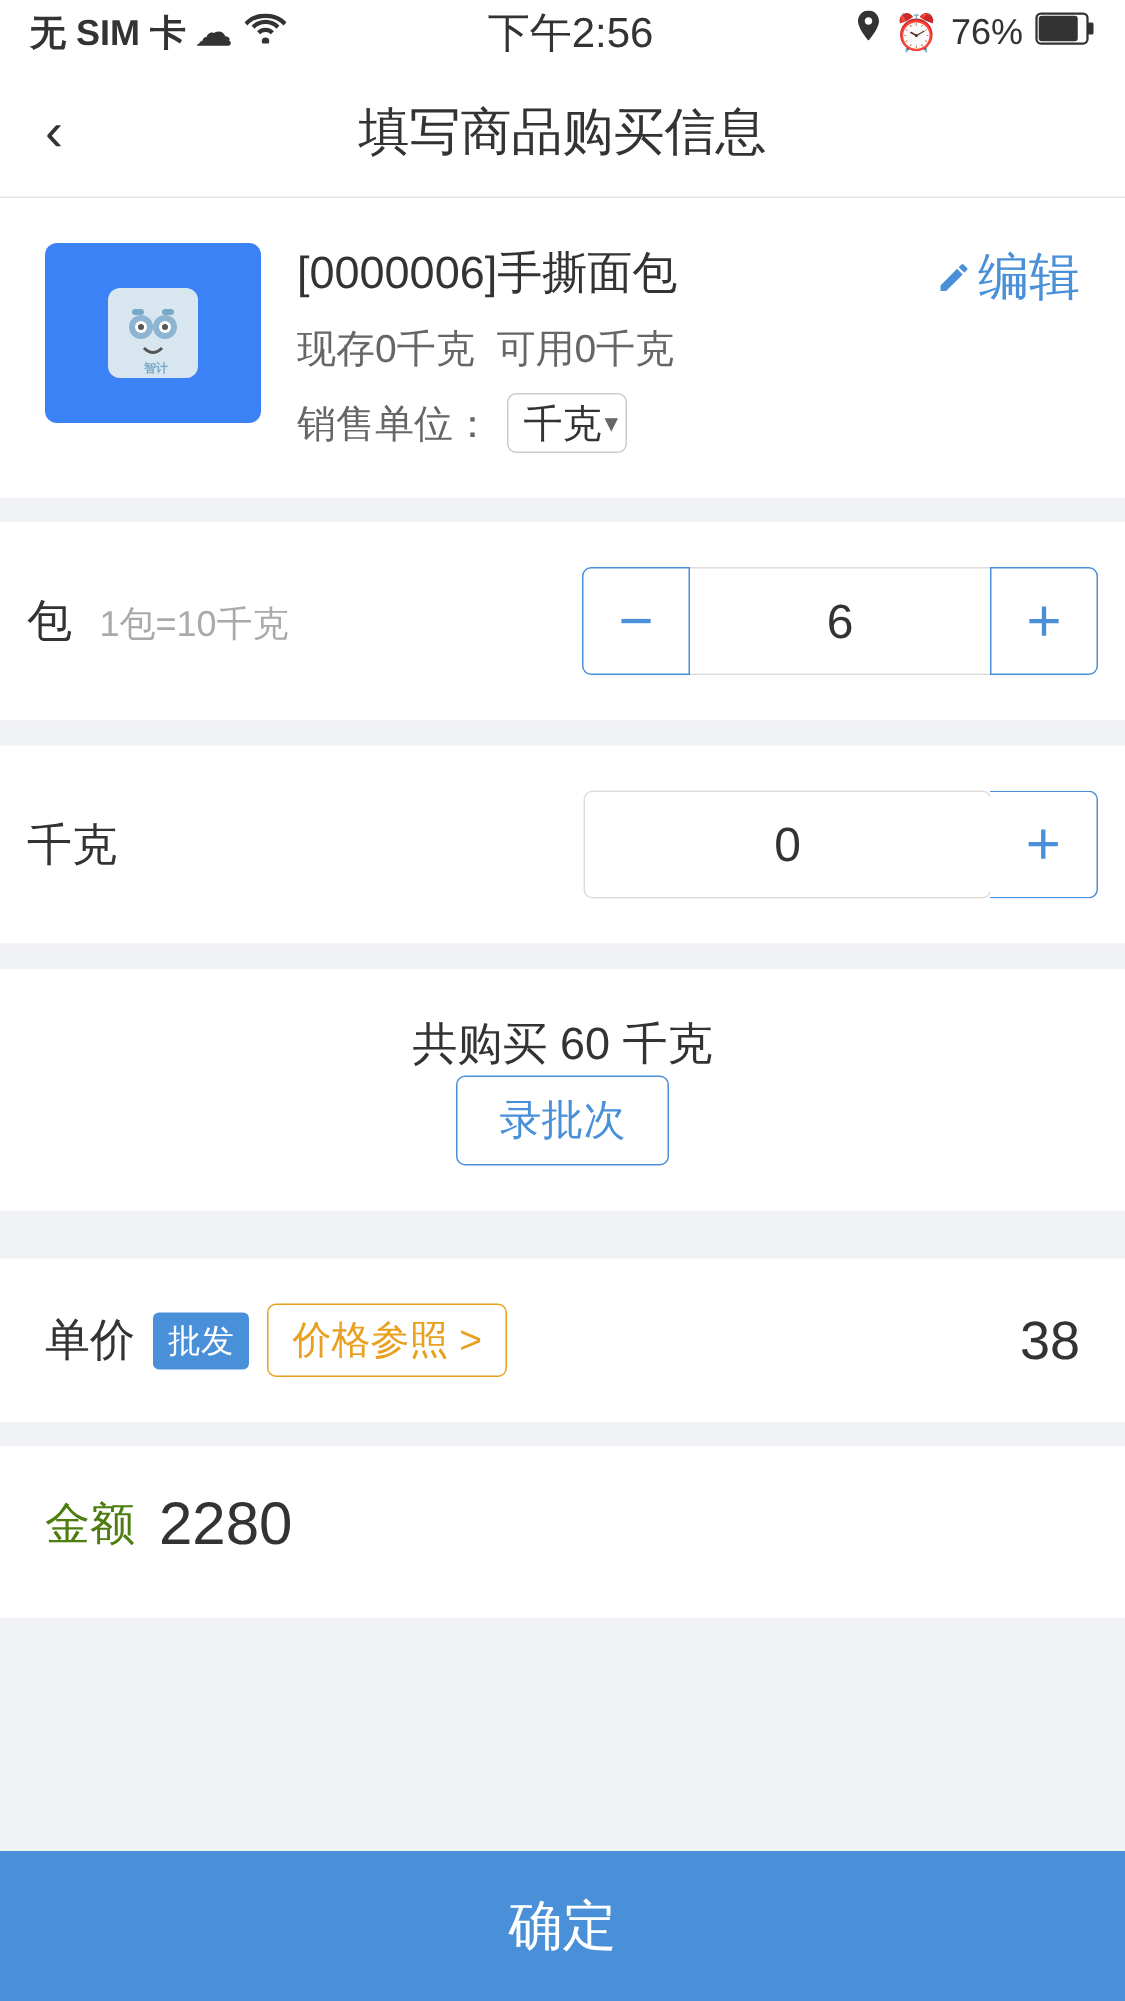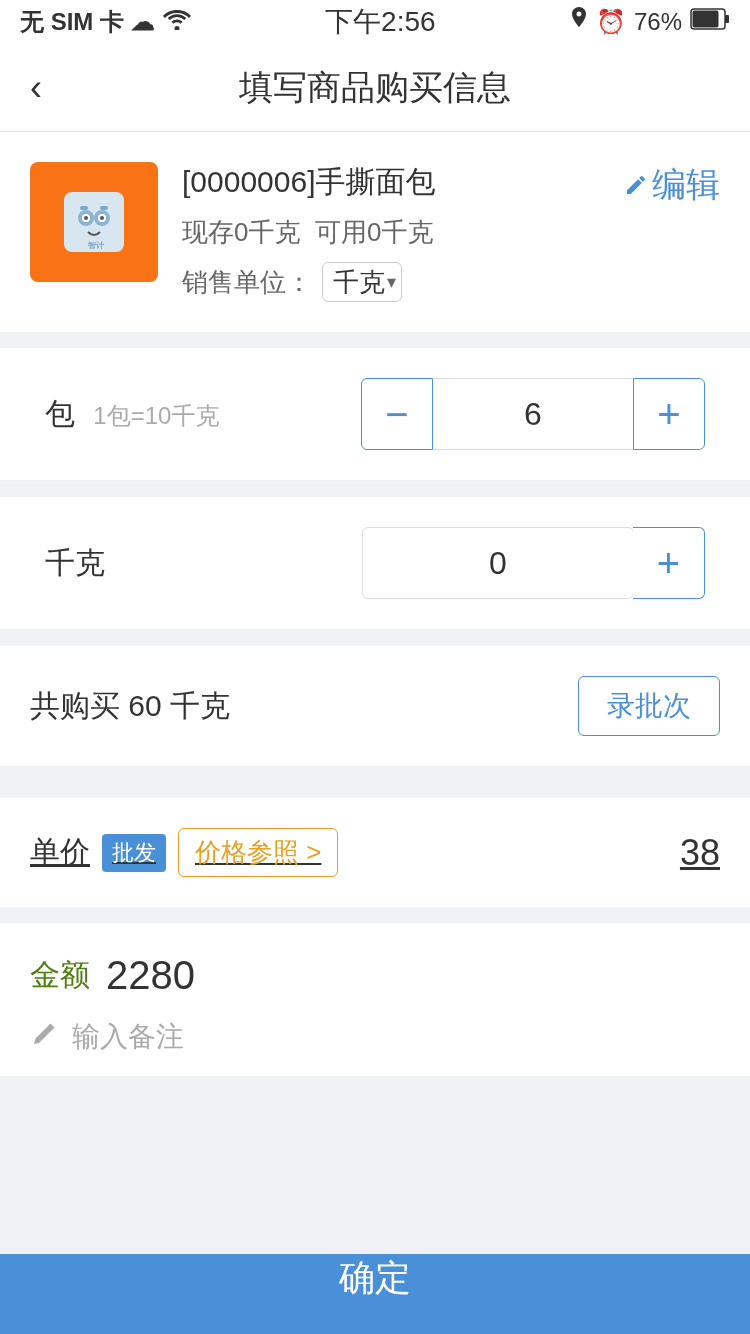"智计" .product-thumb { background: #f97316 -> #3b82f6; width: 128px -> 144px }
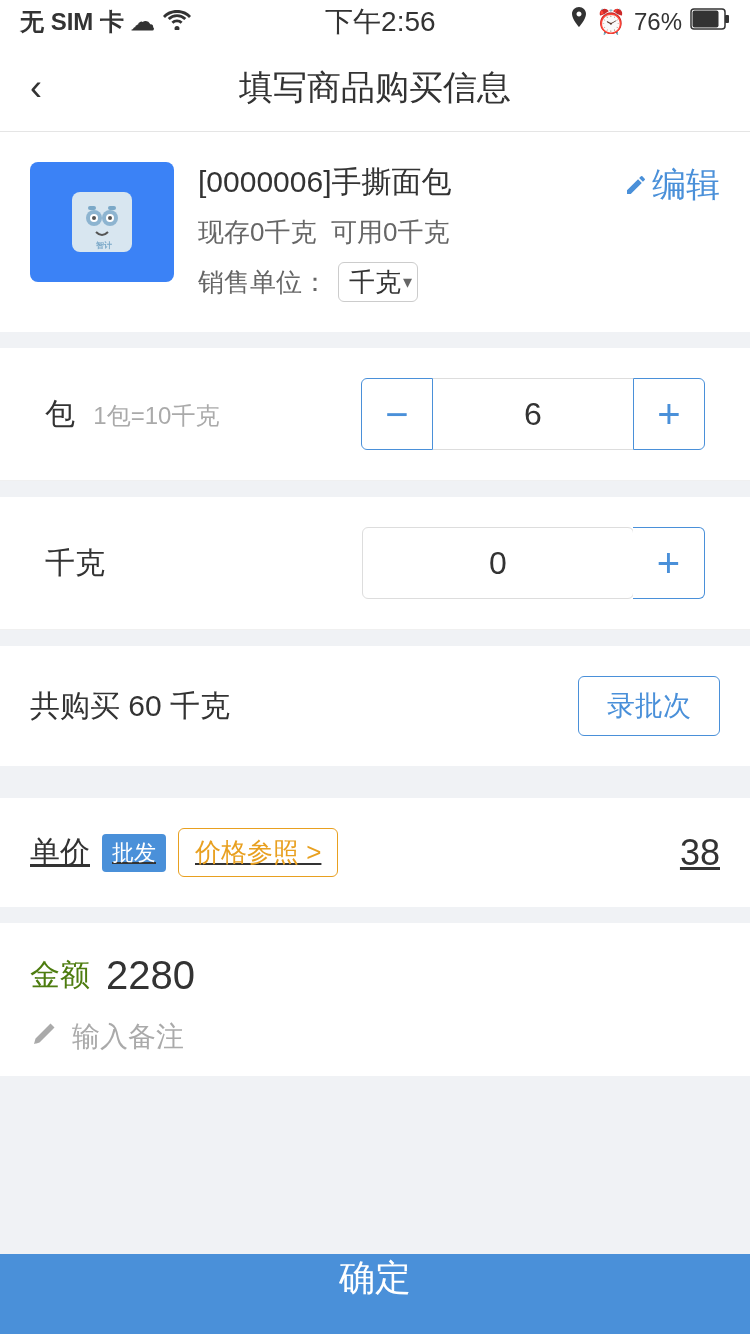"包 1包=10千克" .quantity-row { padding: 30px 45px -> 30px 18px }
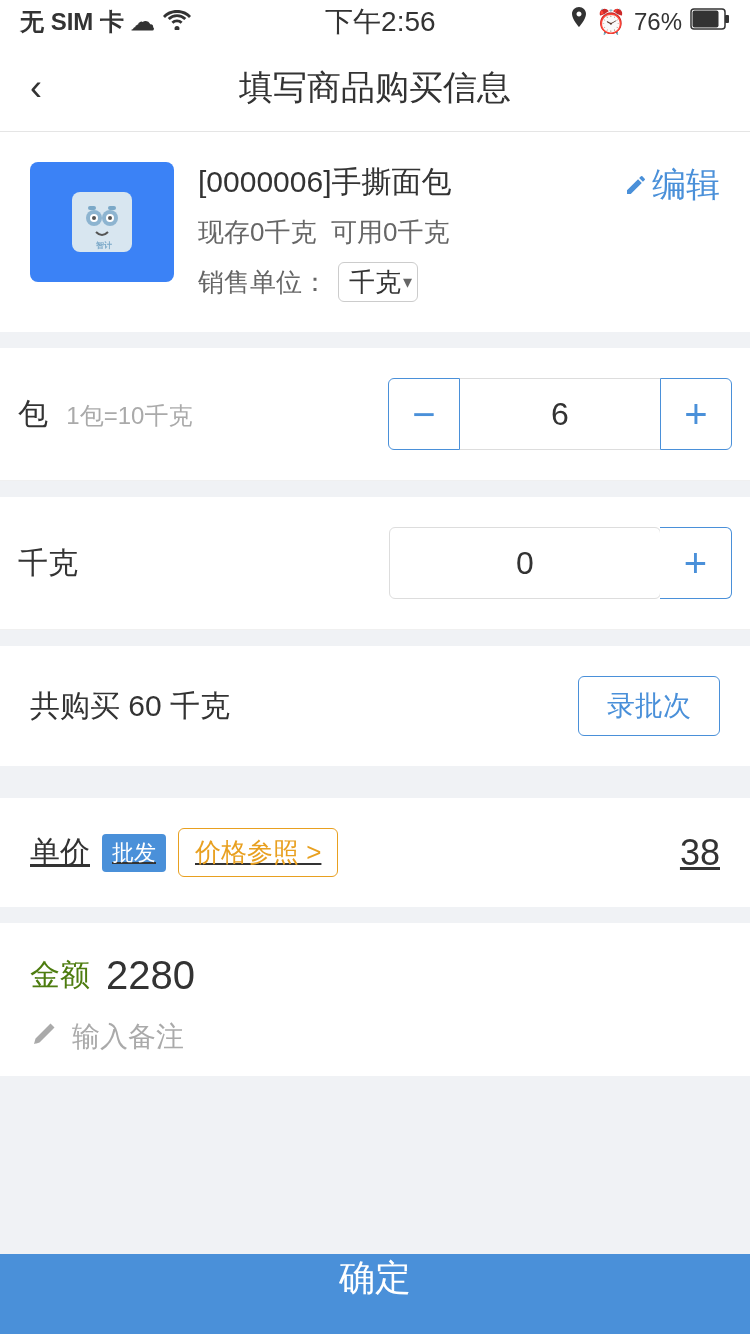"共购买 60 千克" .total-row { flex-direction: none -> column }
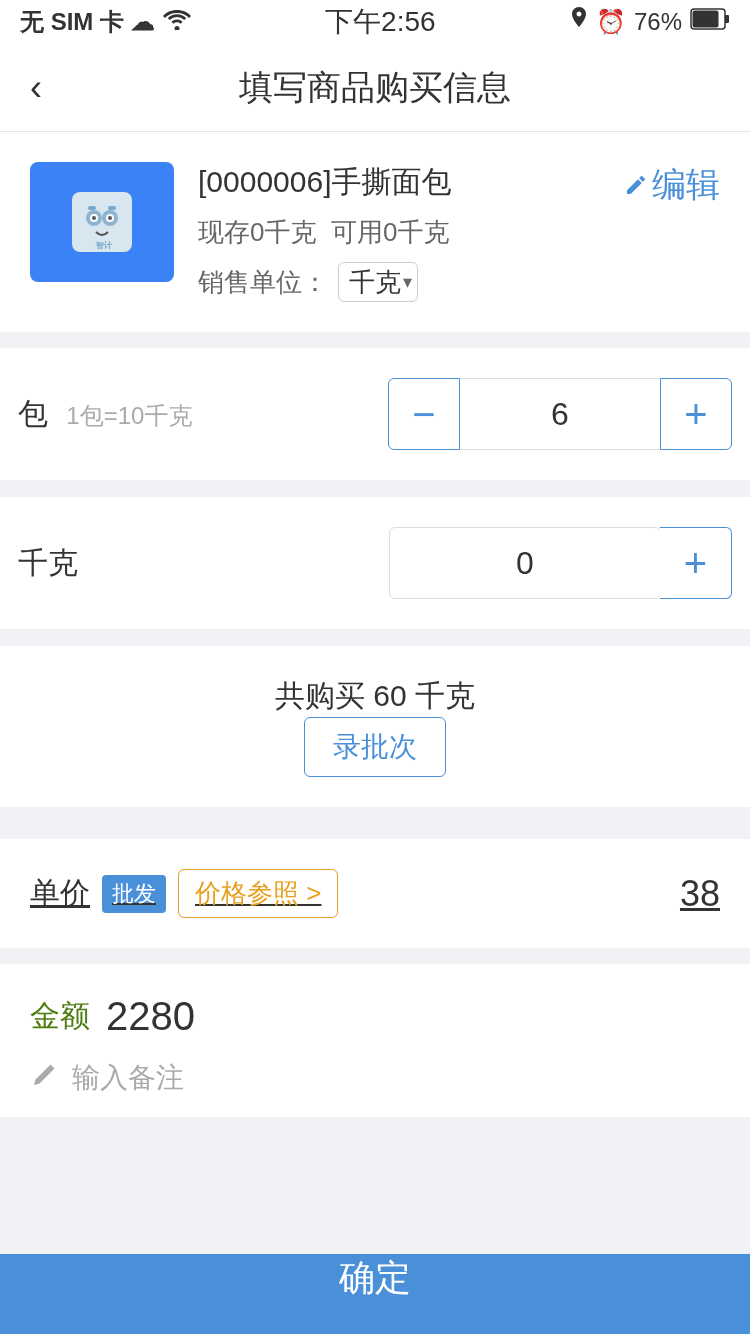"单价" .price-section { text-decoration: underline -> none }
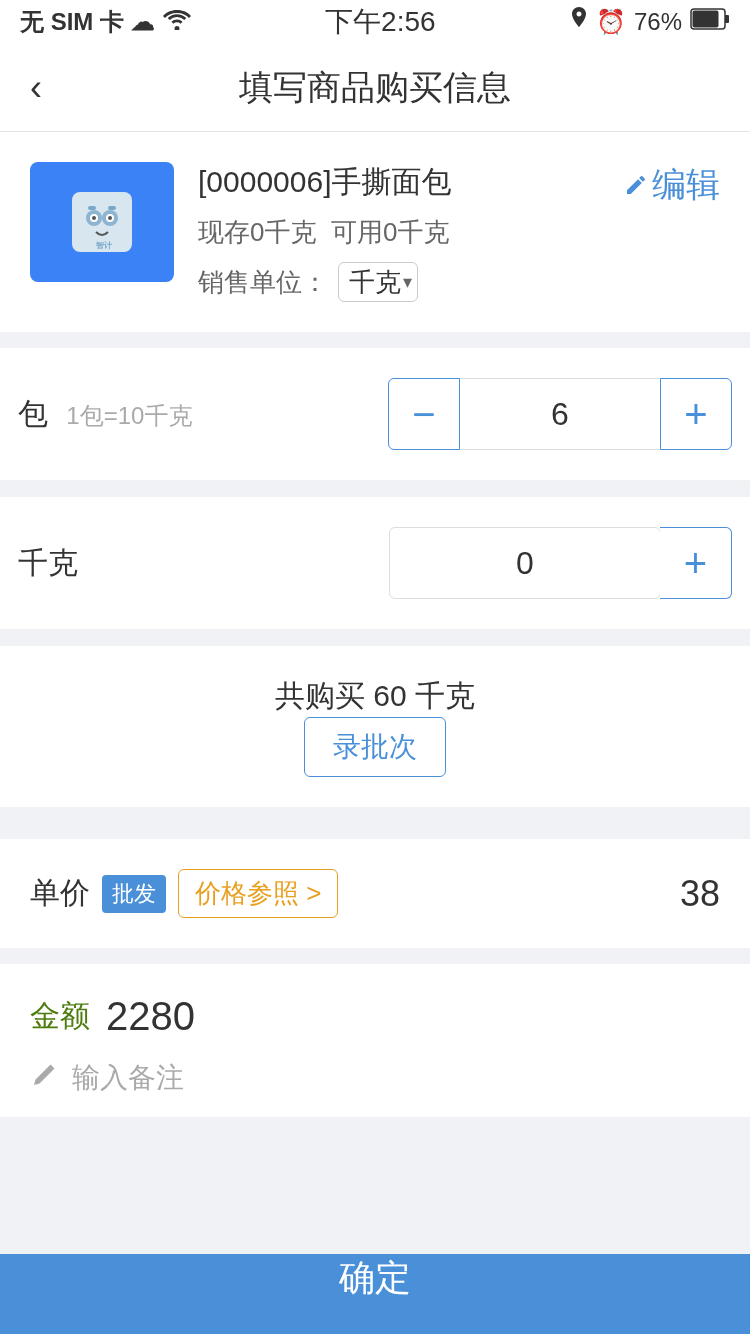"输入备注" div.remark-row { html: <div> <svg> <path></path> </svg> <span>输入备注</span> </div> -> none }
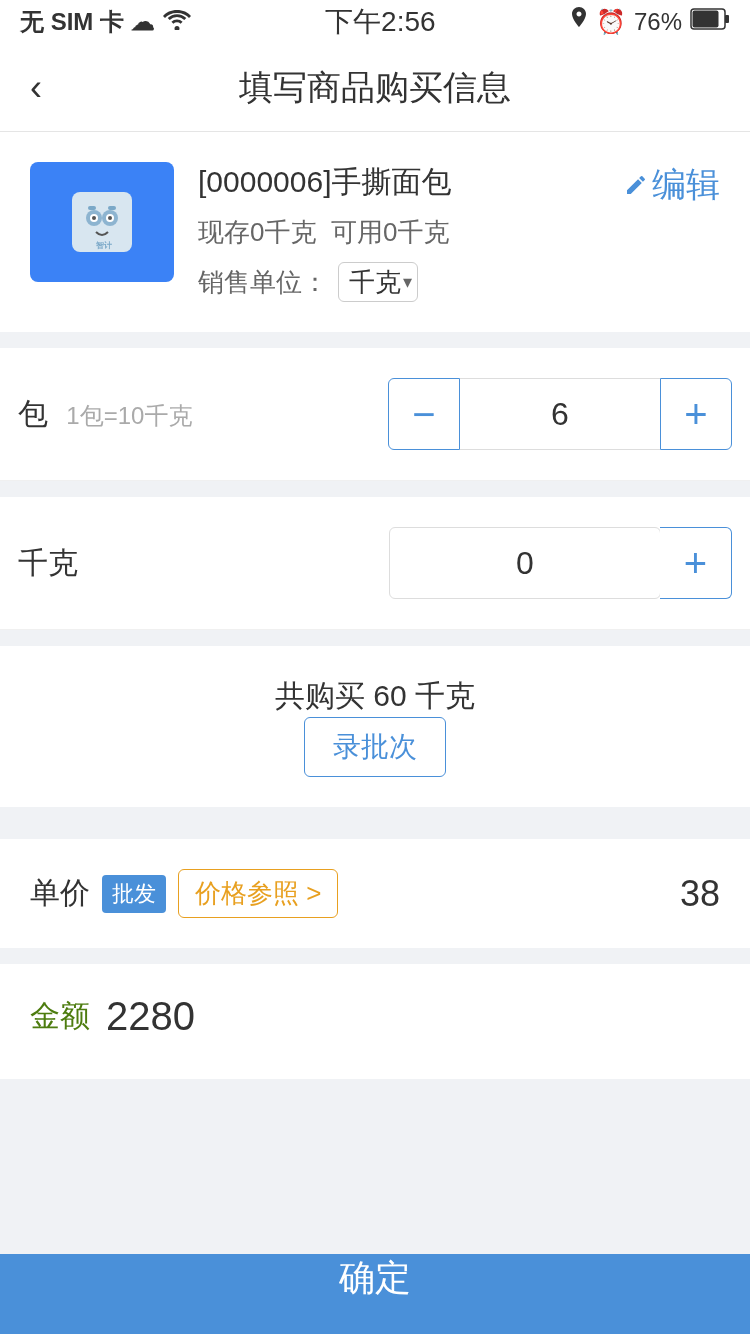"确定" .confirm-bar { align-items: flex-start -> center; height: 80px -> 100px }
